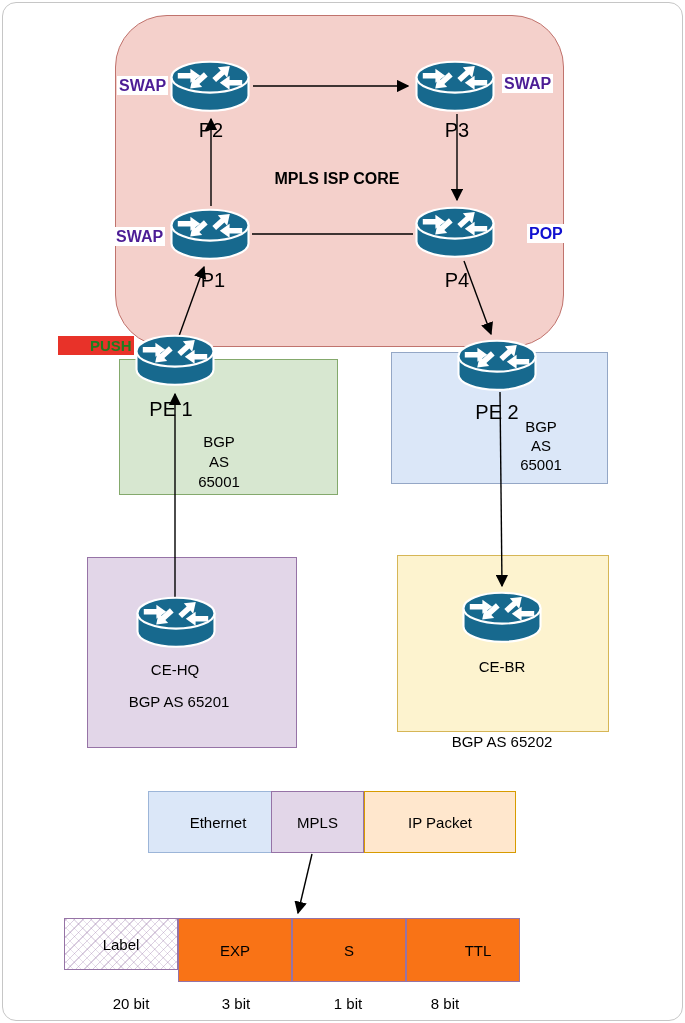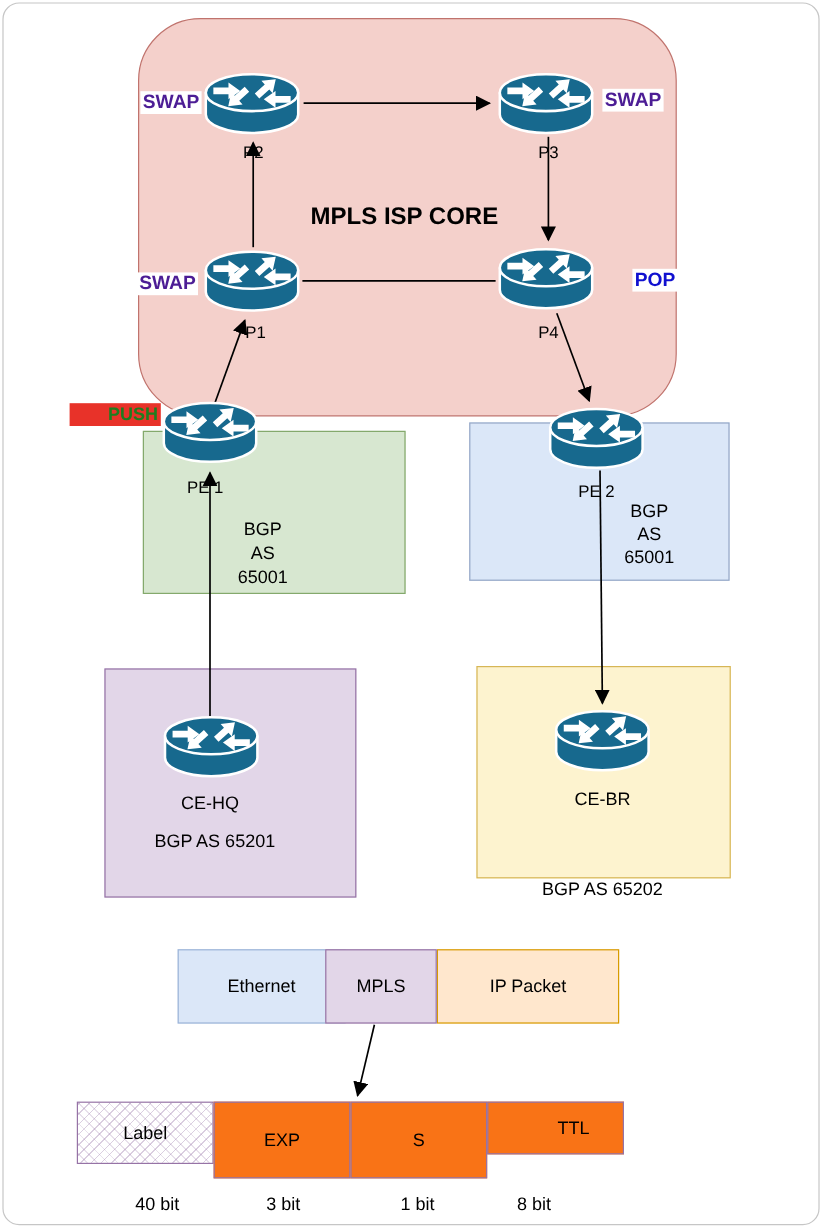"P2" .lbl { font-size: 14px -> 20px }
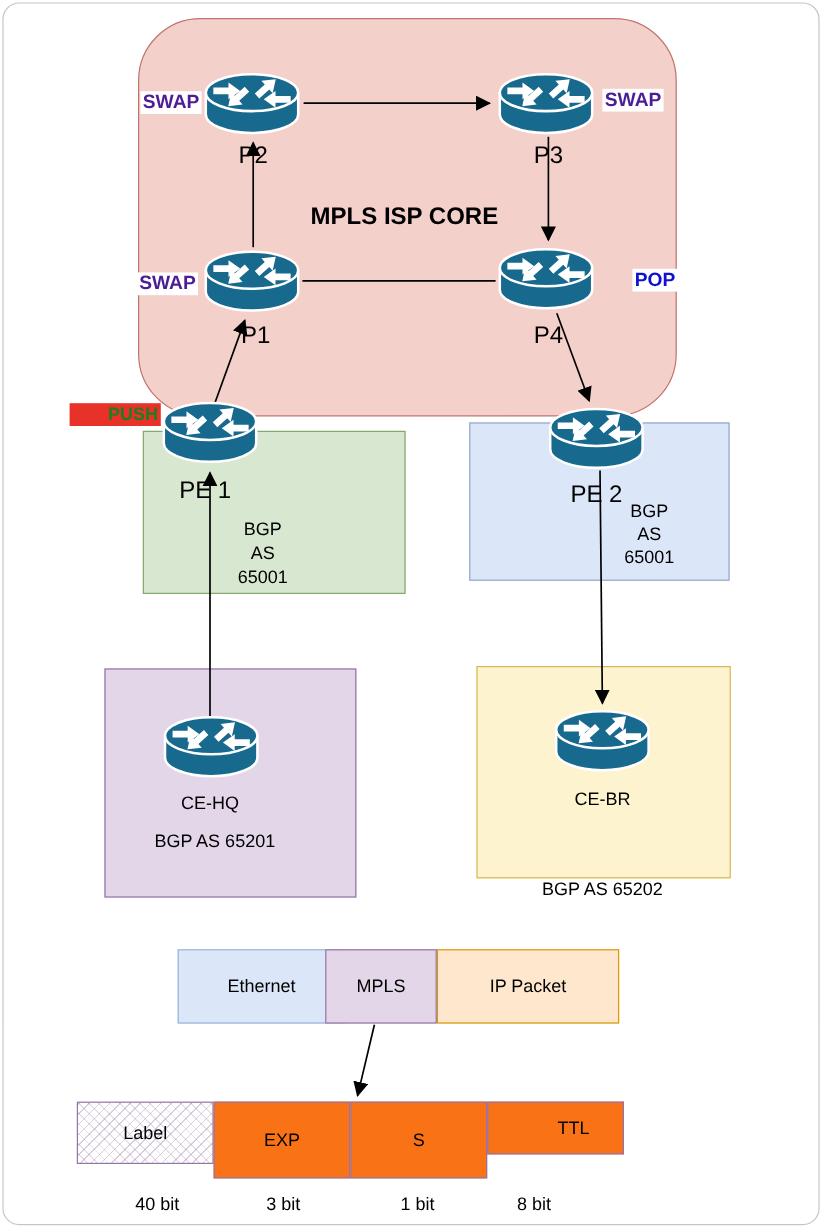"MPLS ISP CORE" .core-title { font-size: 20px -> 16px }
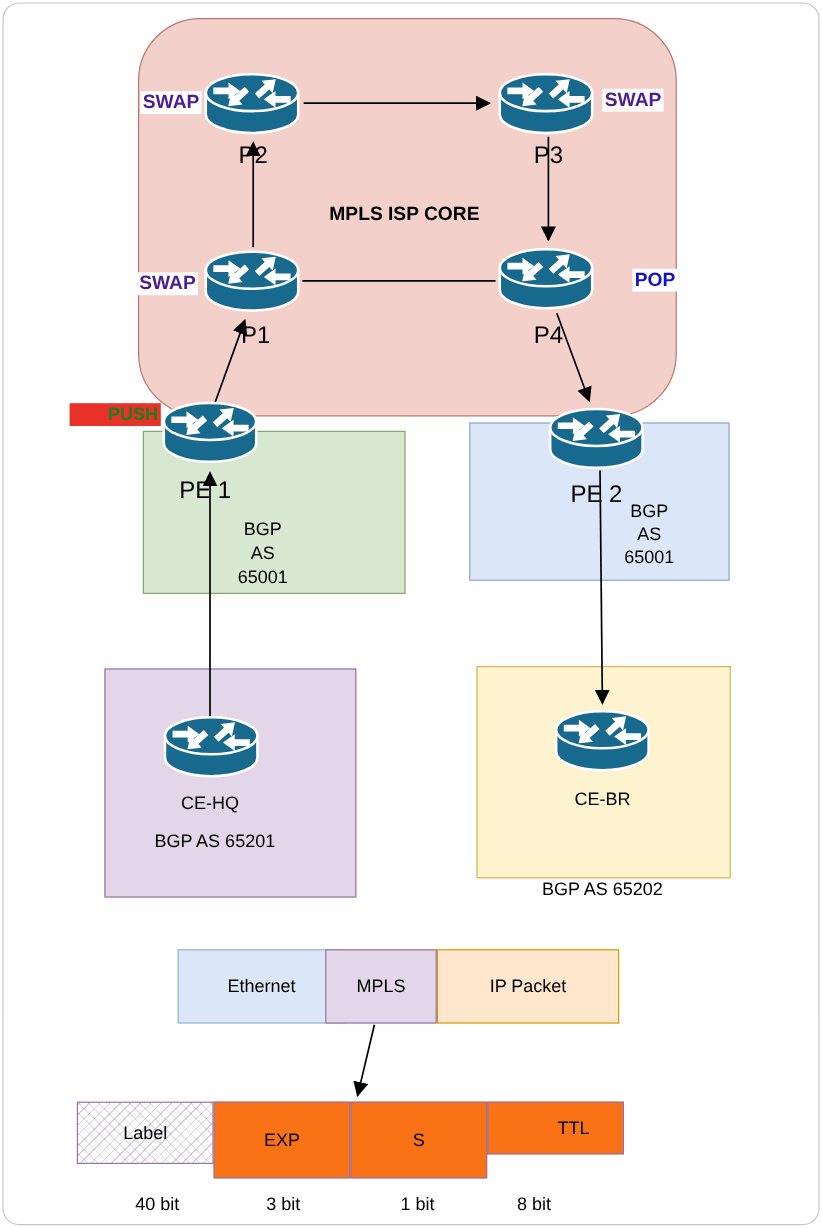"TTL" div.cell { height: 44px -> 64px }
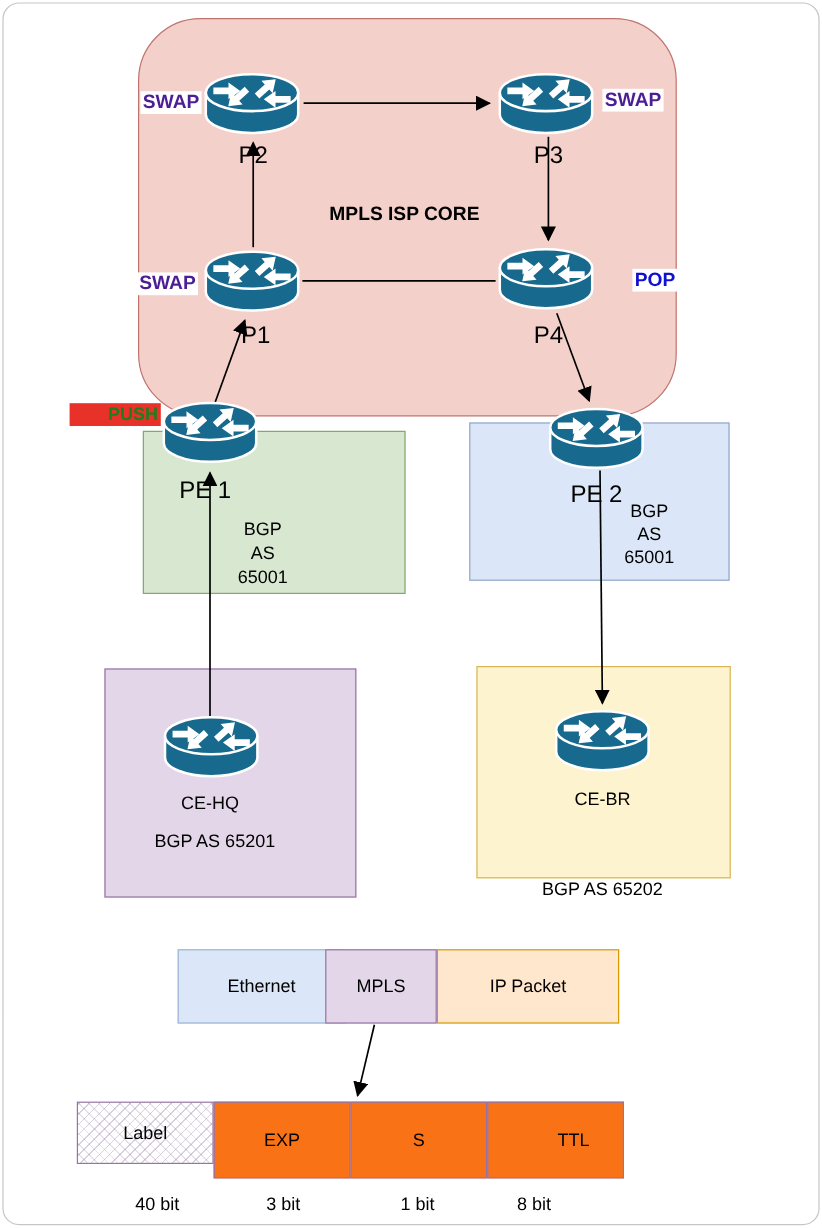"40 bit" div.bit { text: 40 -> 20 }
